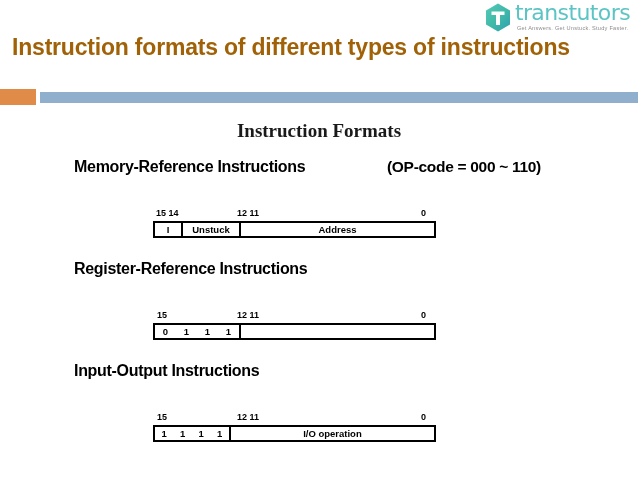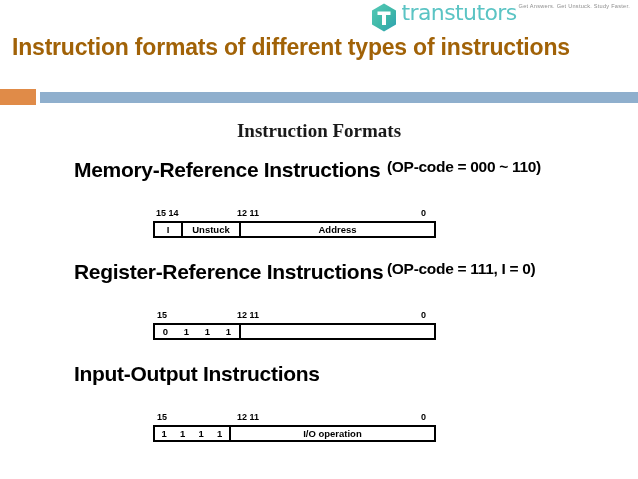"transtutors" #logo-text-wrap { flex-direction: row -> column }
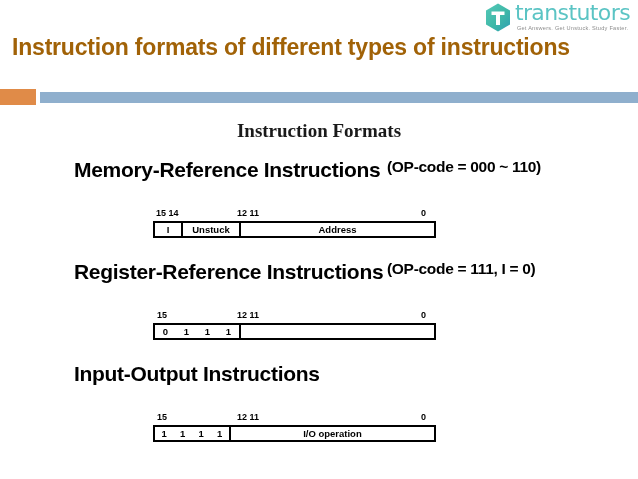"Memory-Reference Instructions" .fmt-heading { font-size: 21px -> 16px }
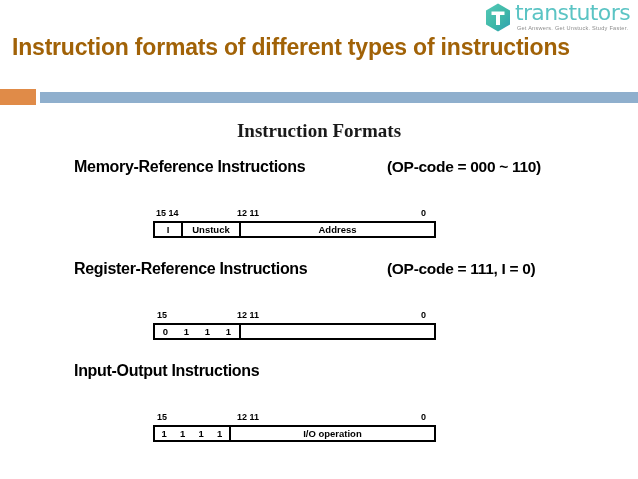"(OP-code = 111, I =" div.fmt-opcode { html: <div>(OP-code = 111, I = 0)</div> -> none }
